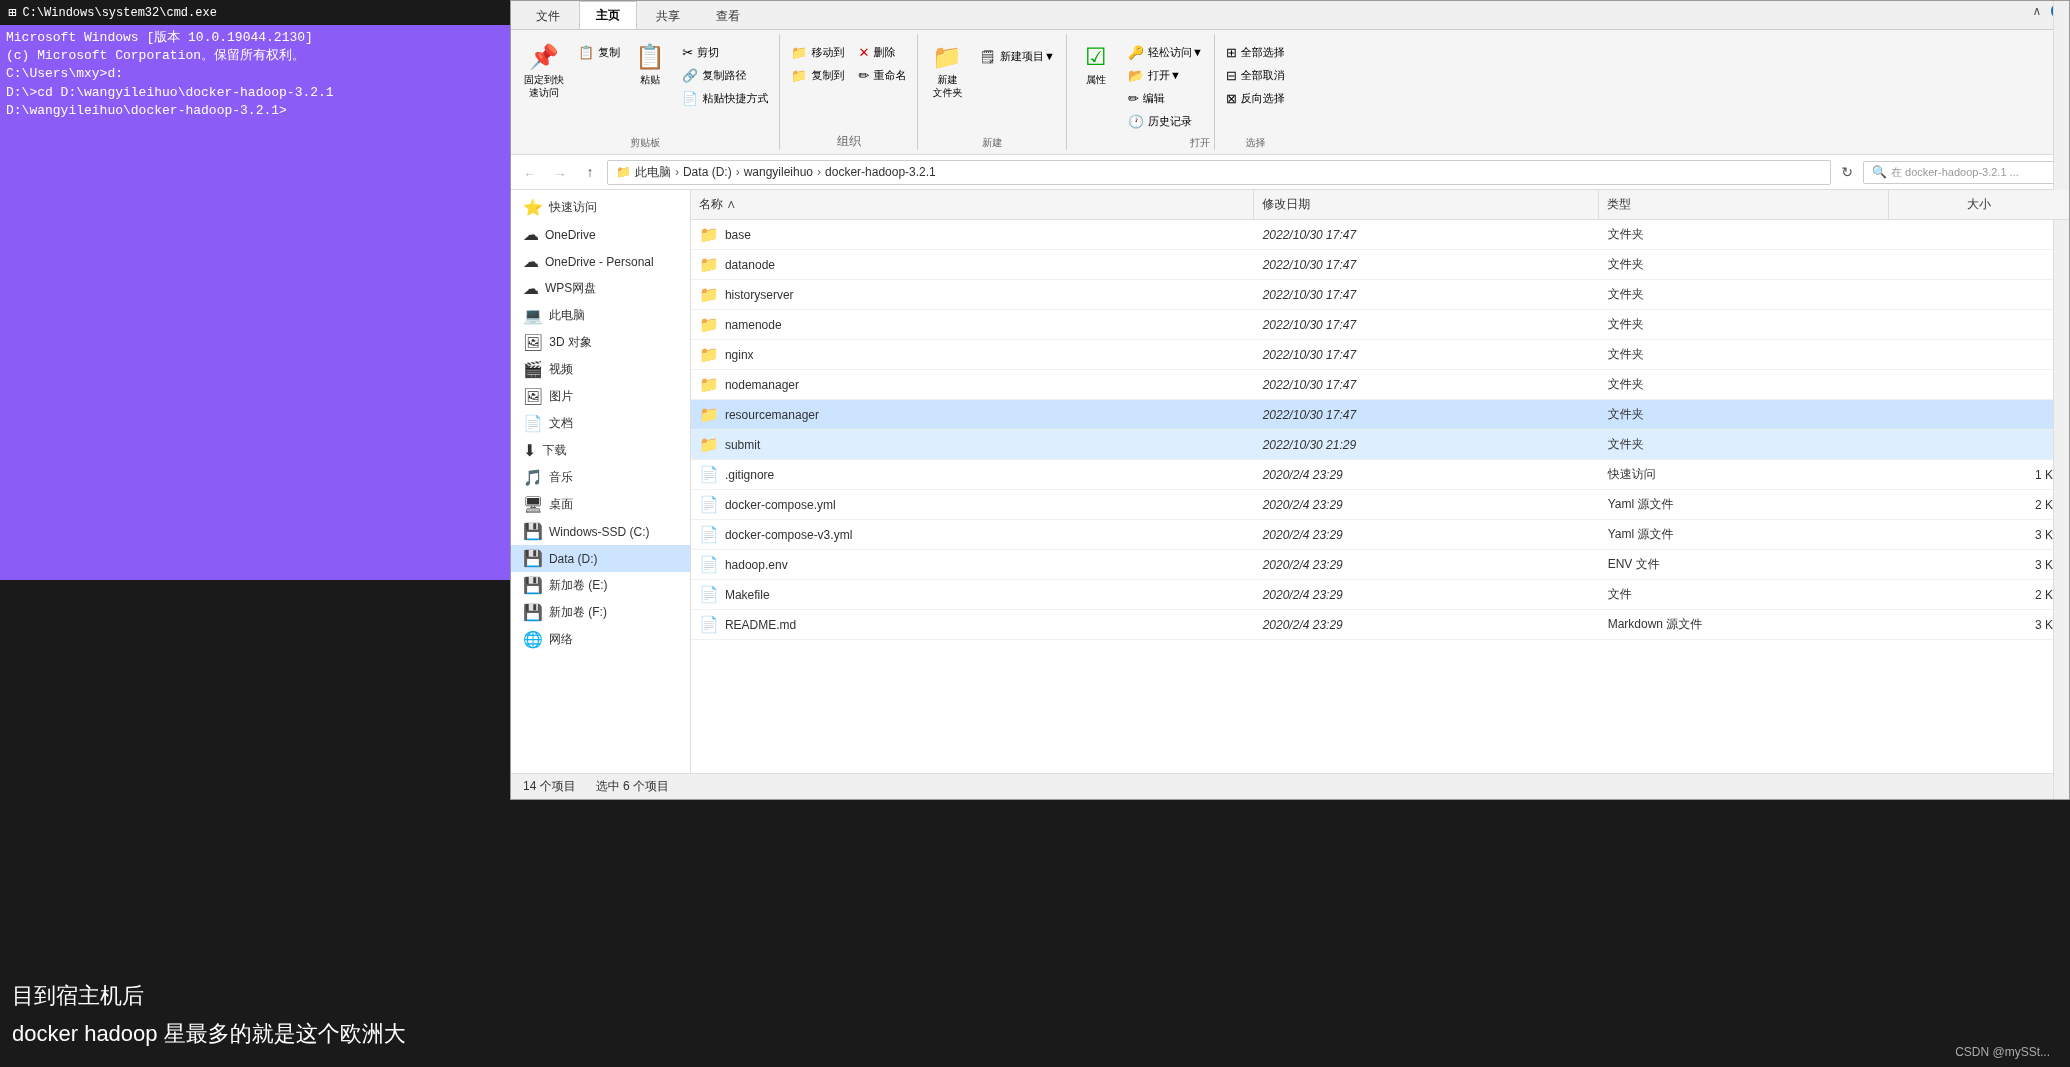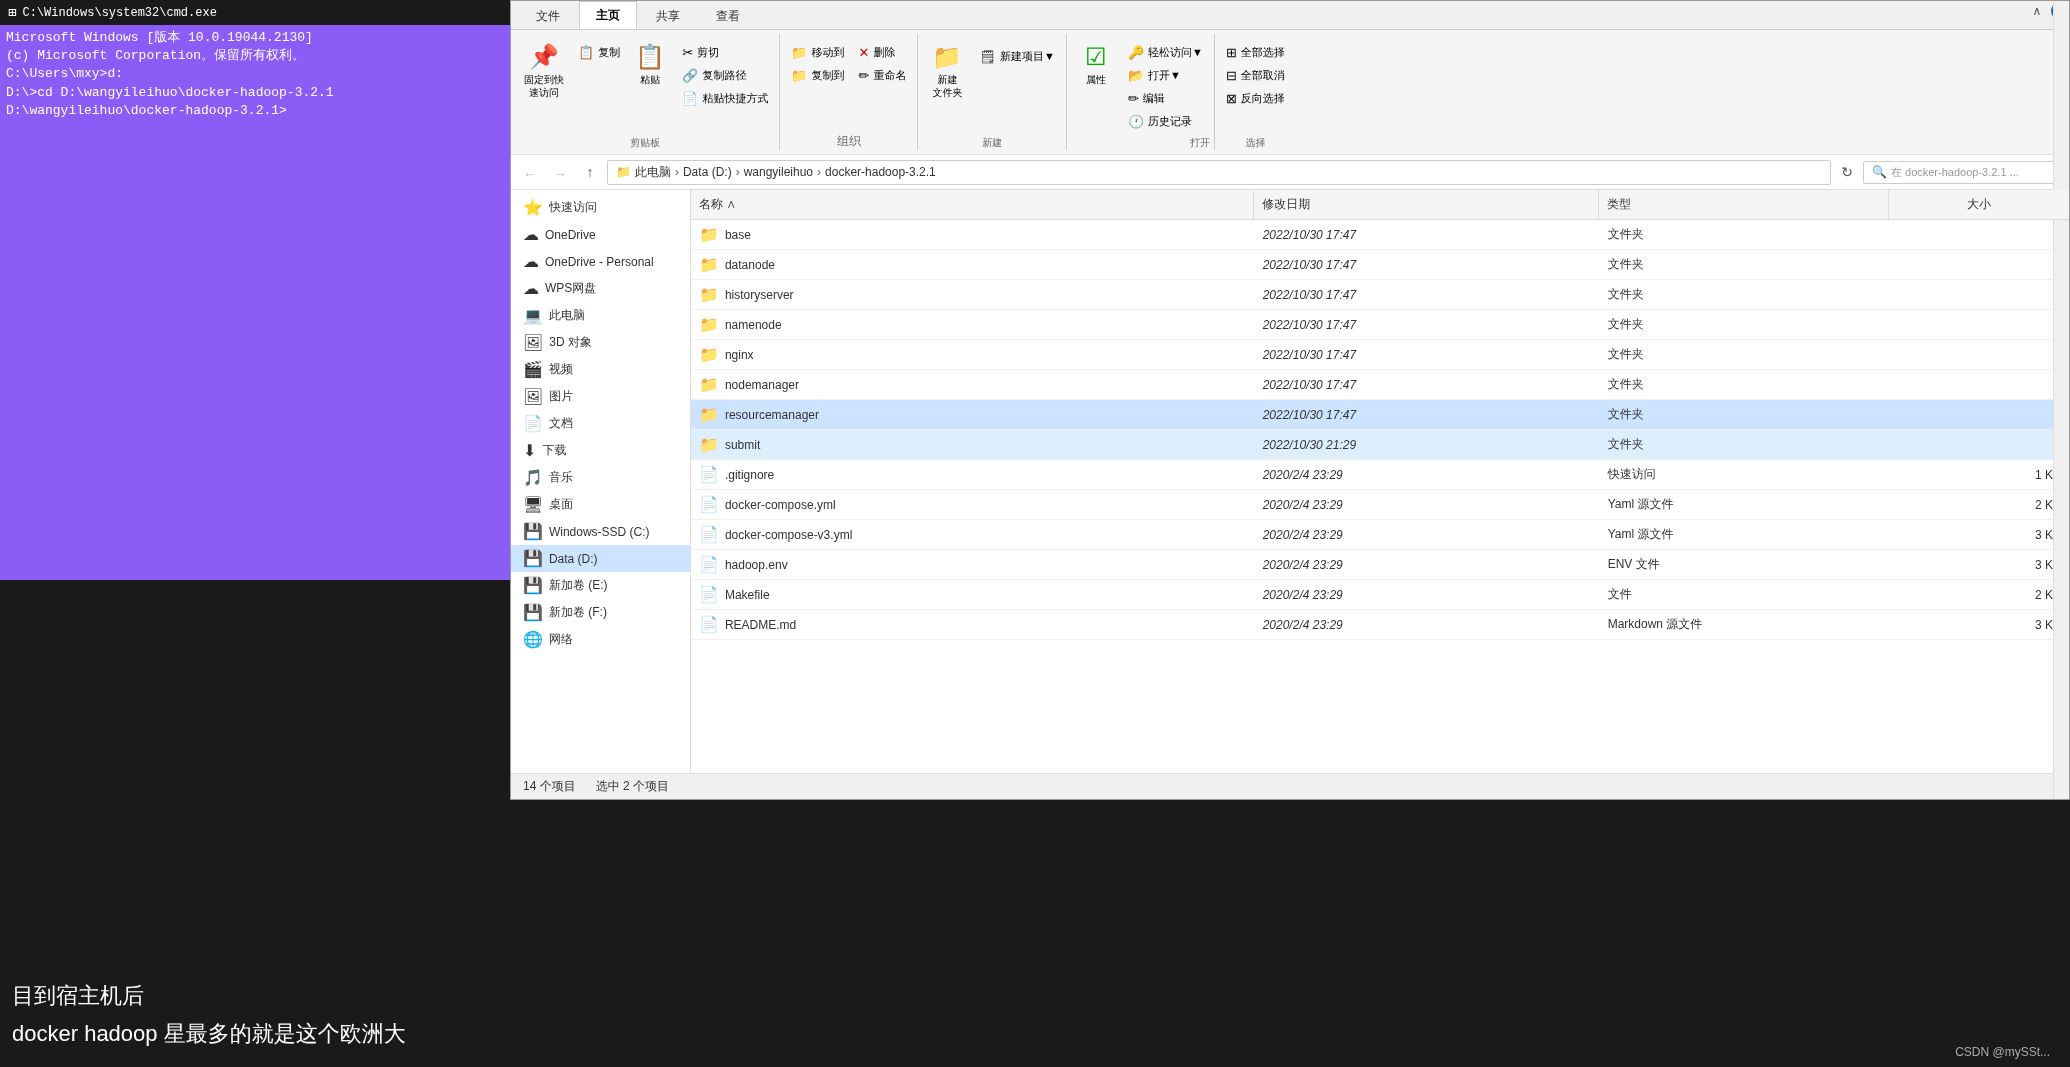"选中 2 个项目" span { text: 2 -> 6 }
